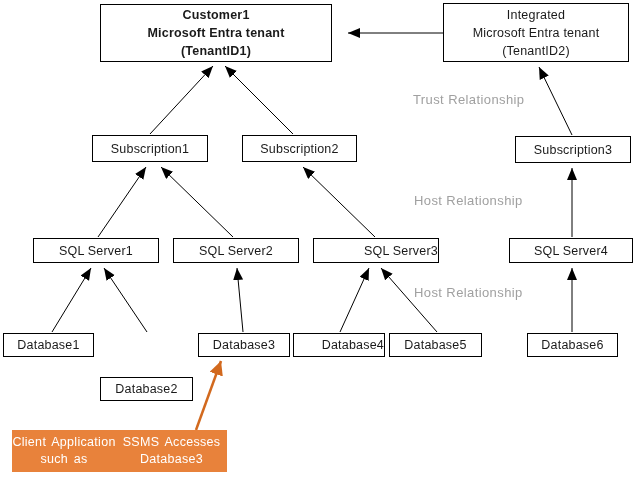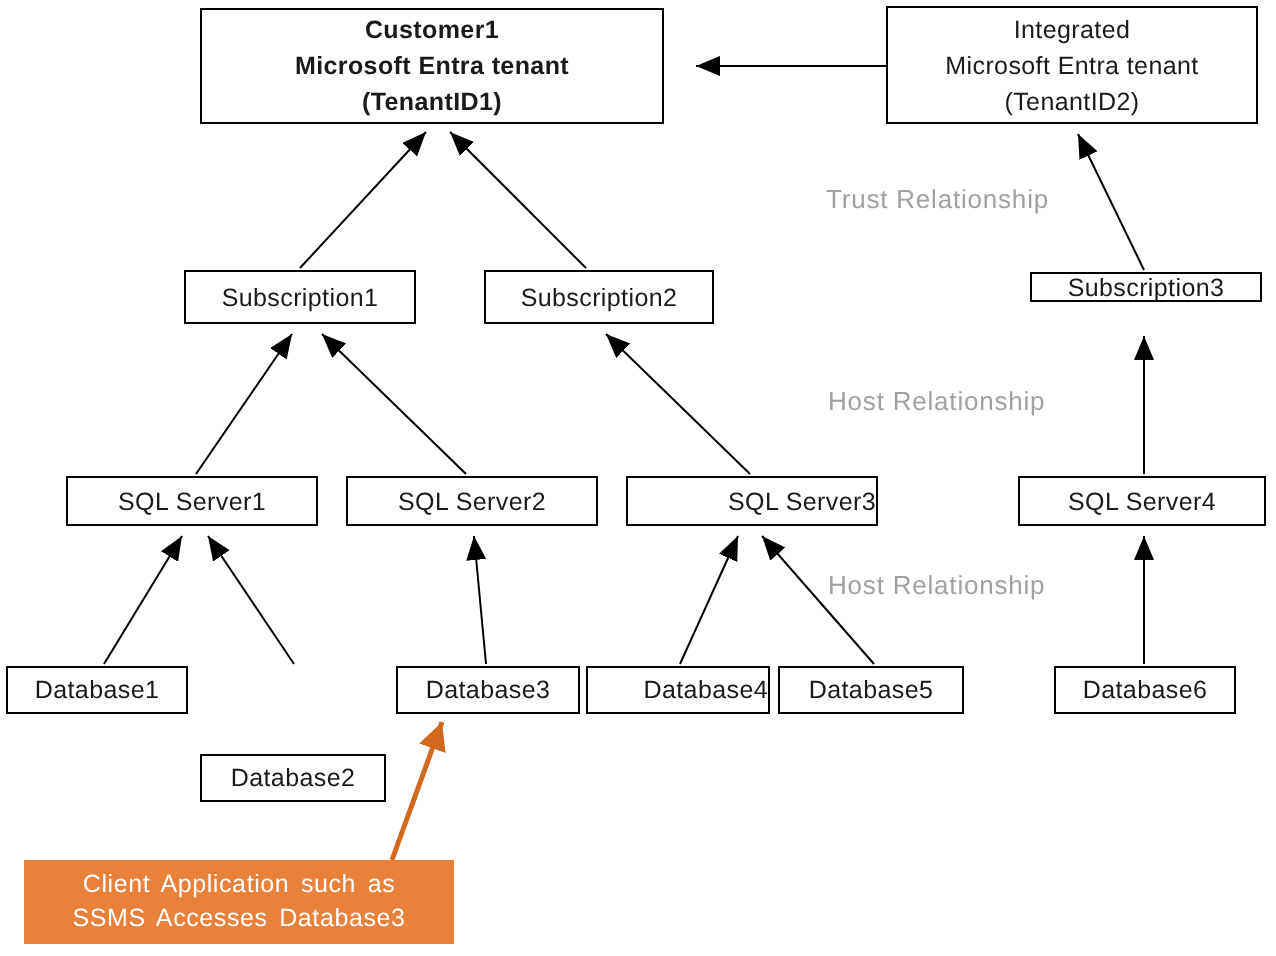"Subscription3" .n-sub3 { height: 15px -> 27px }
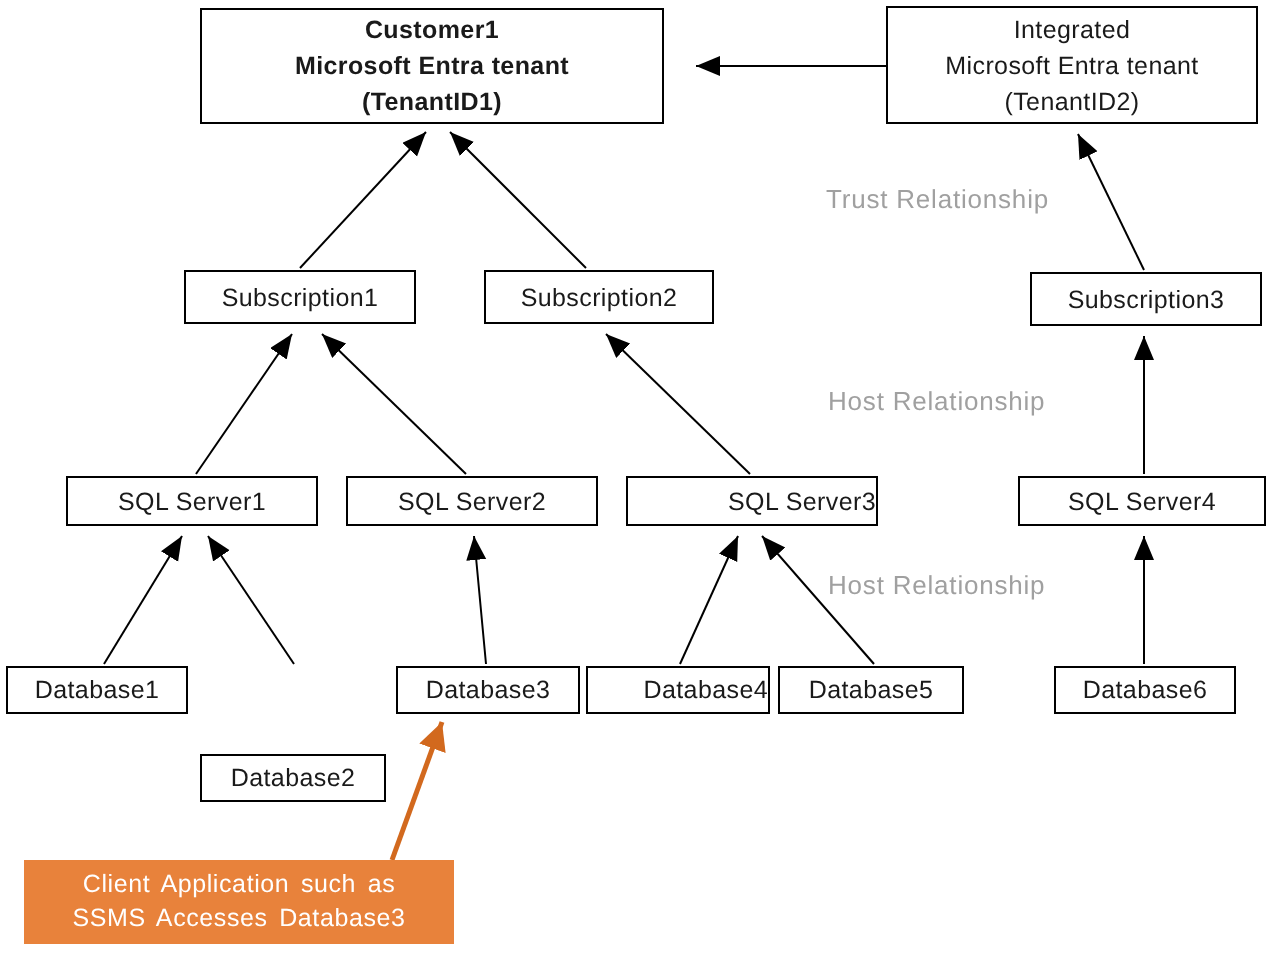"Client Application such as" .callout { flex-direction: column -> row }
